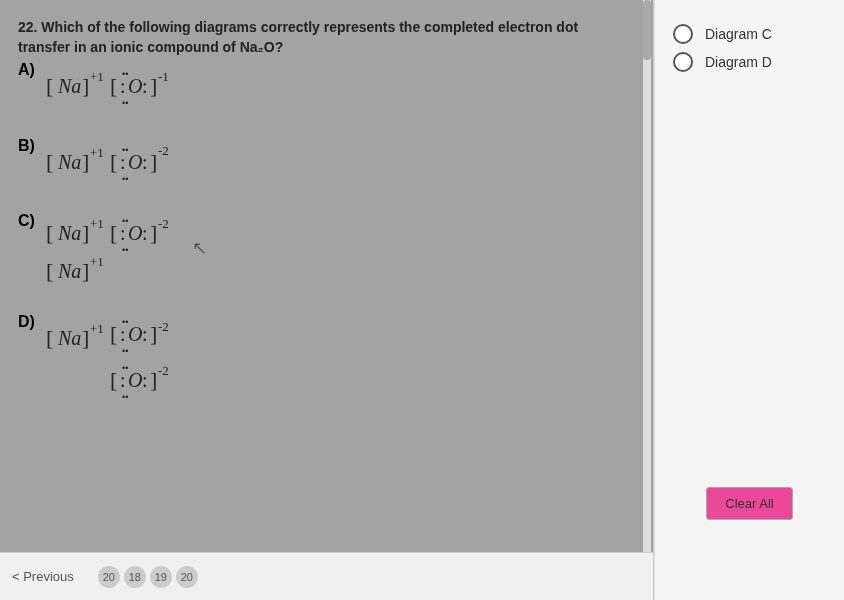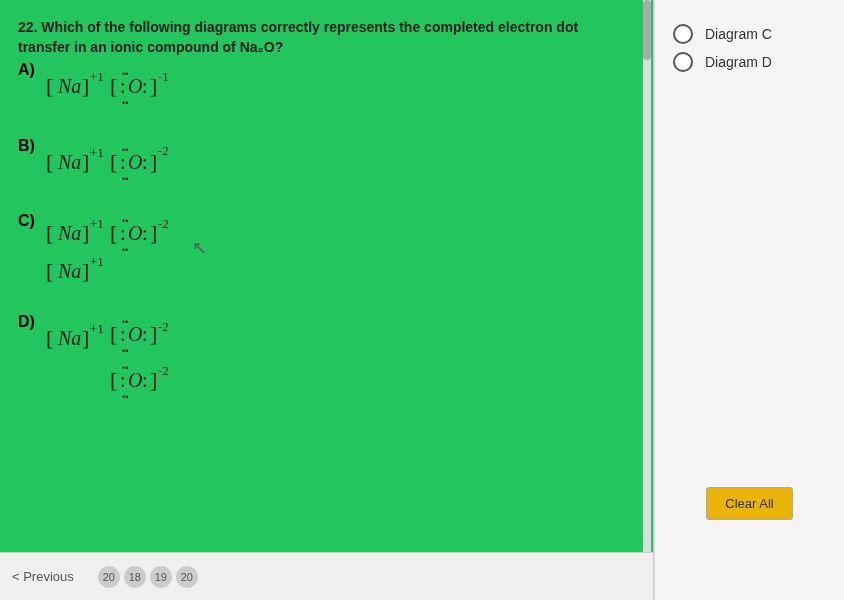"22. Which of the following" .question-panel { background: #22c55e -> #a3a3a3 }
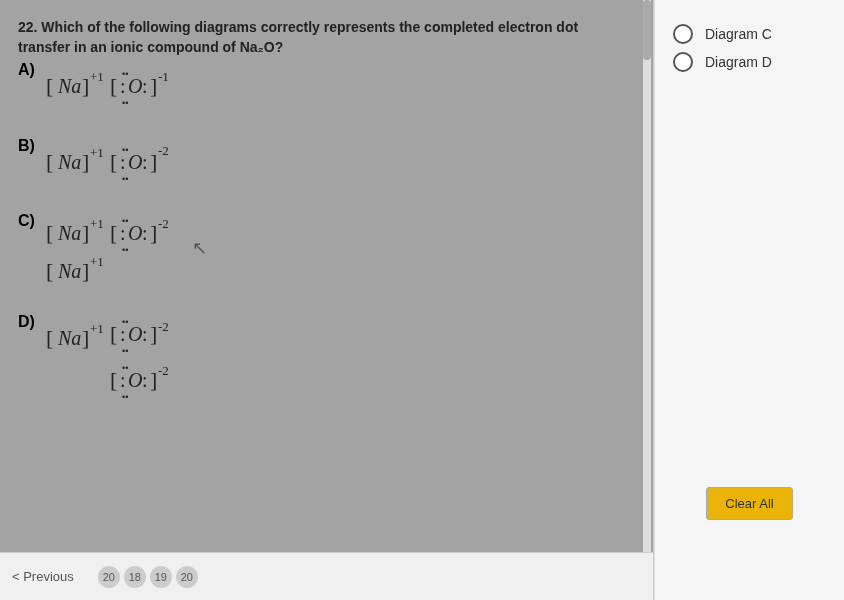"Clear All" .clear-all-btn { background: #eab308 -> #ec4899 }
